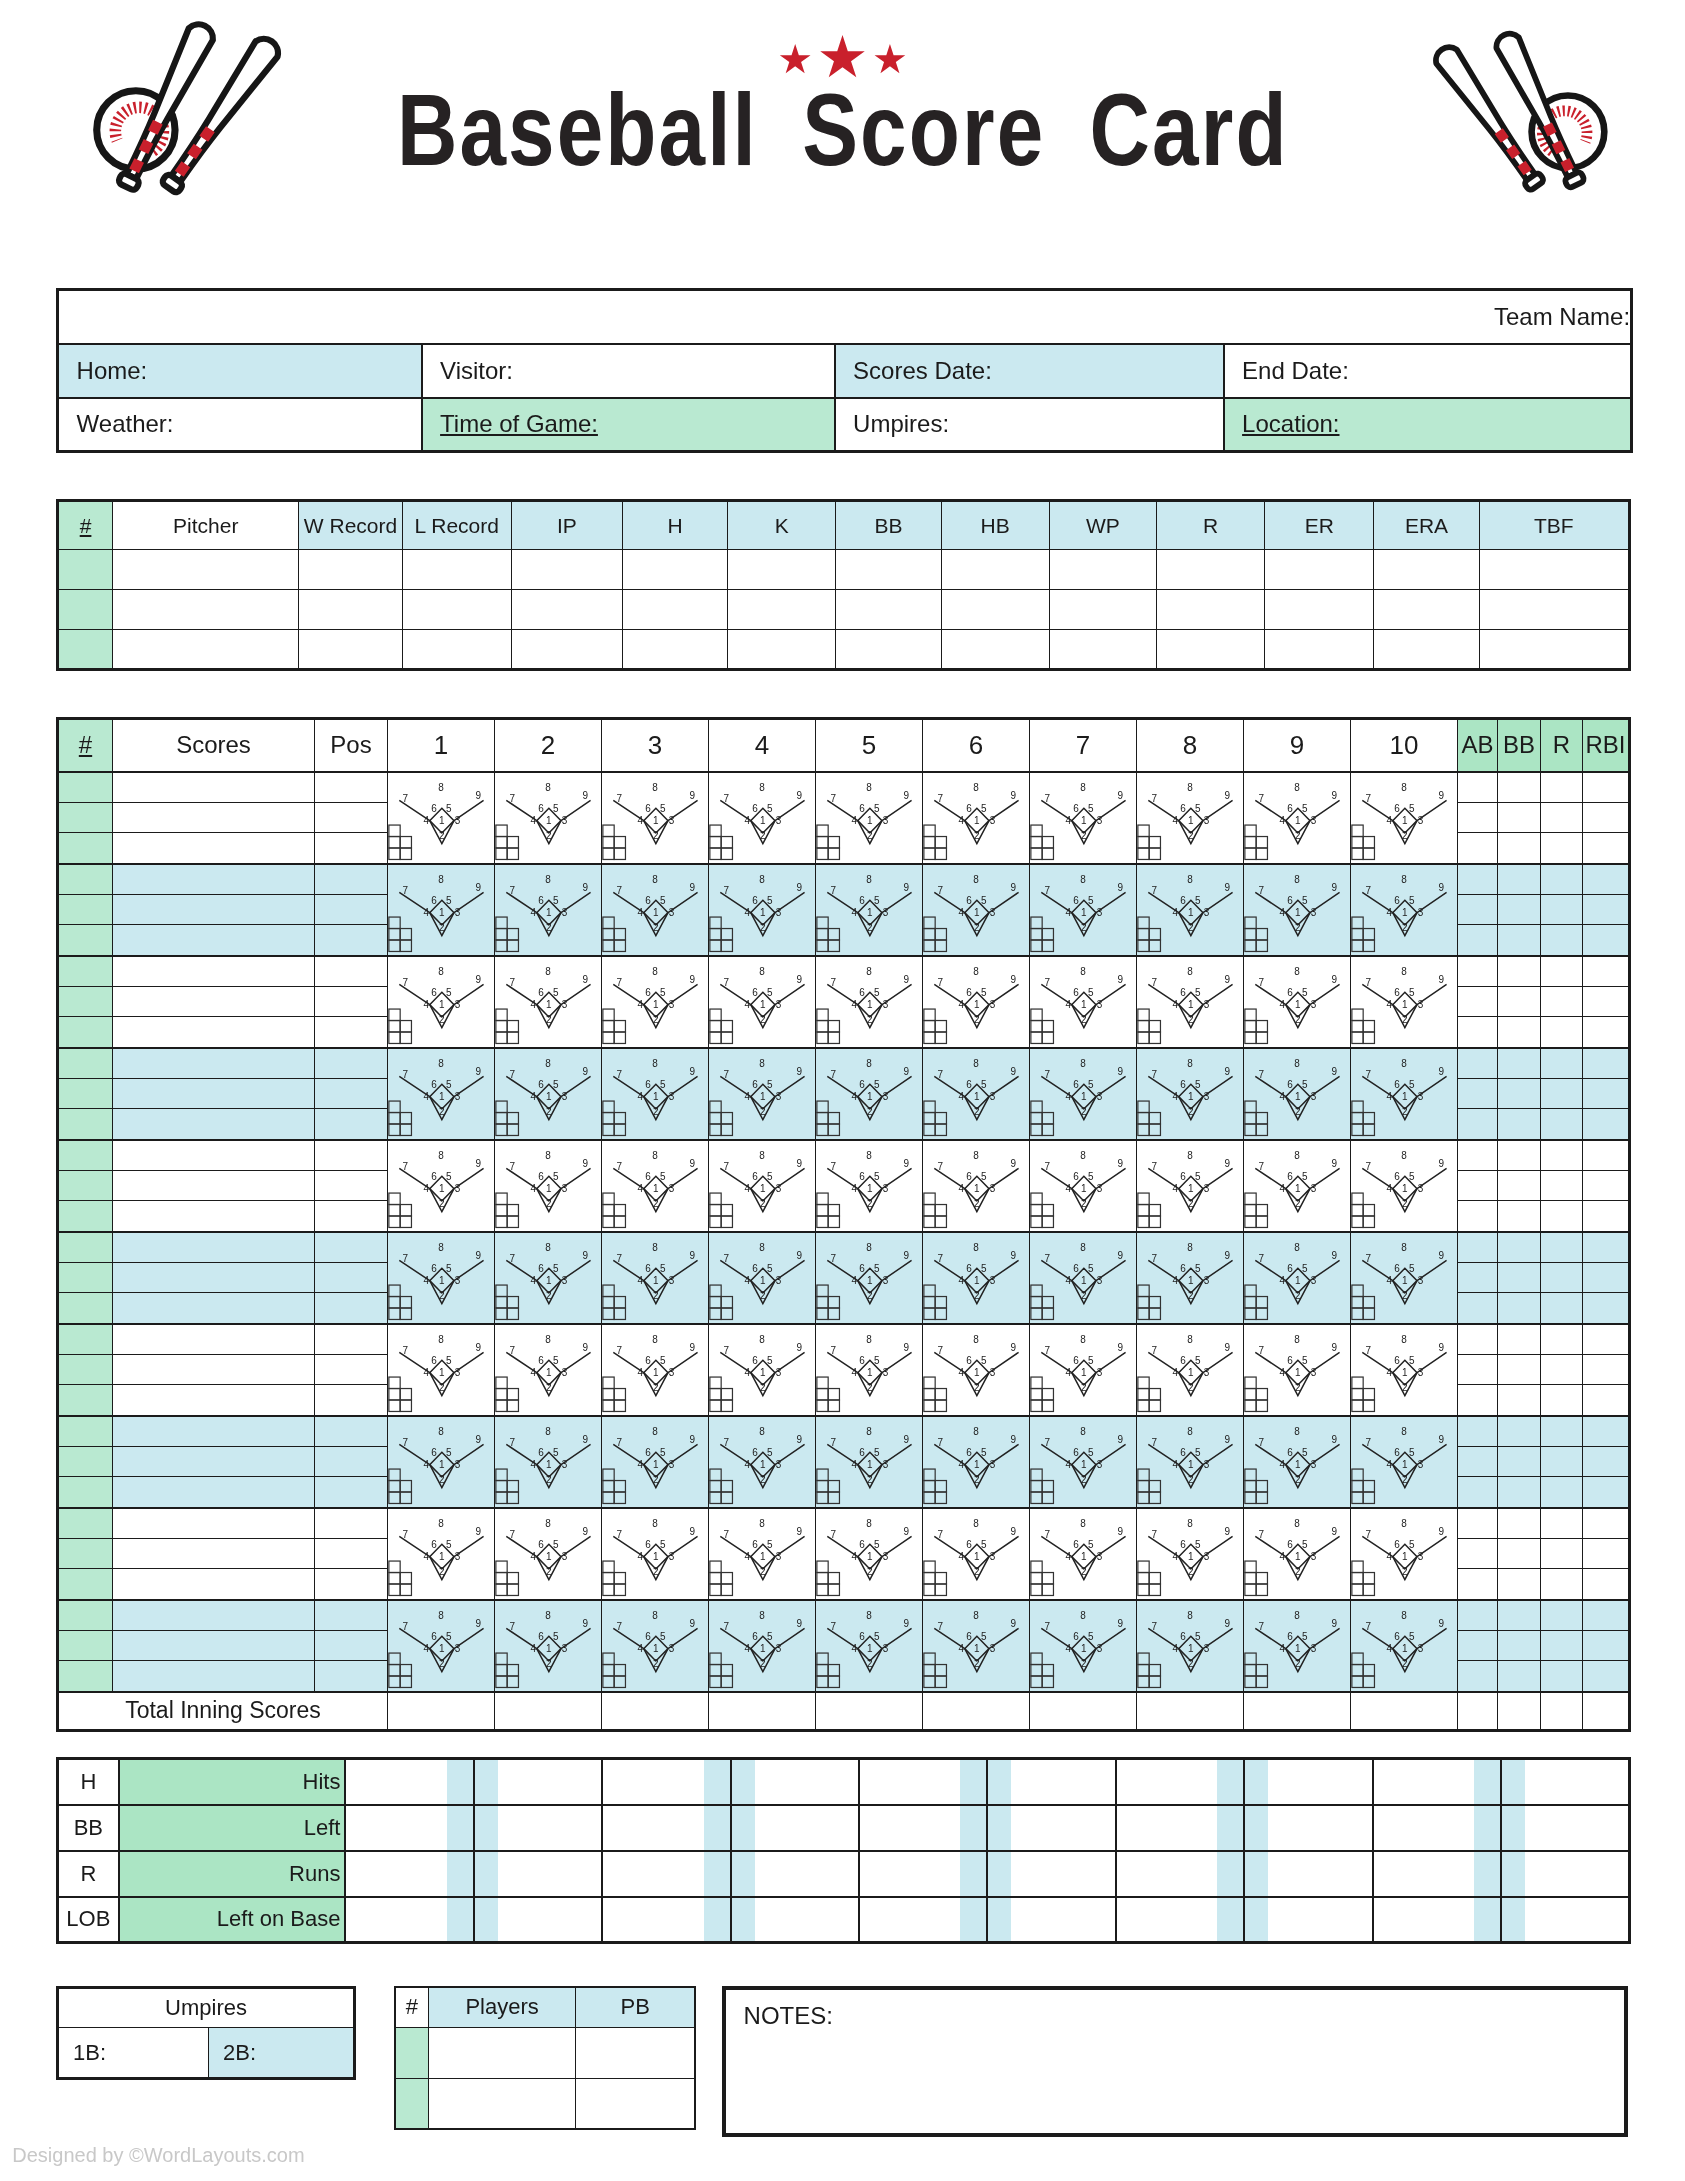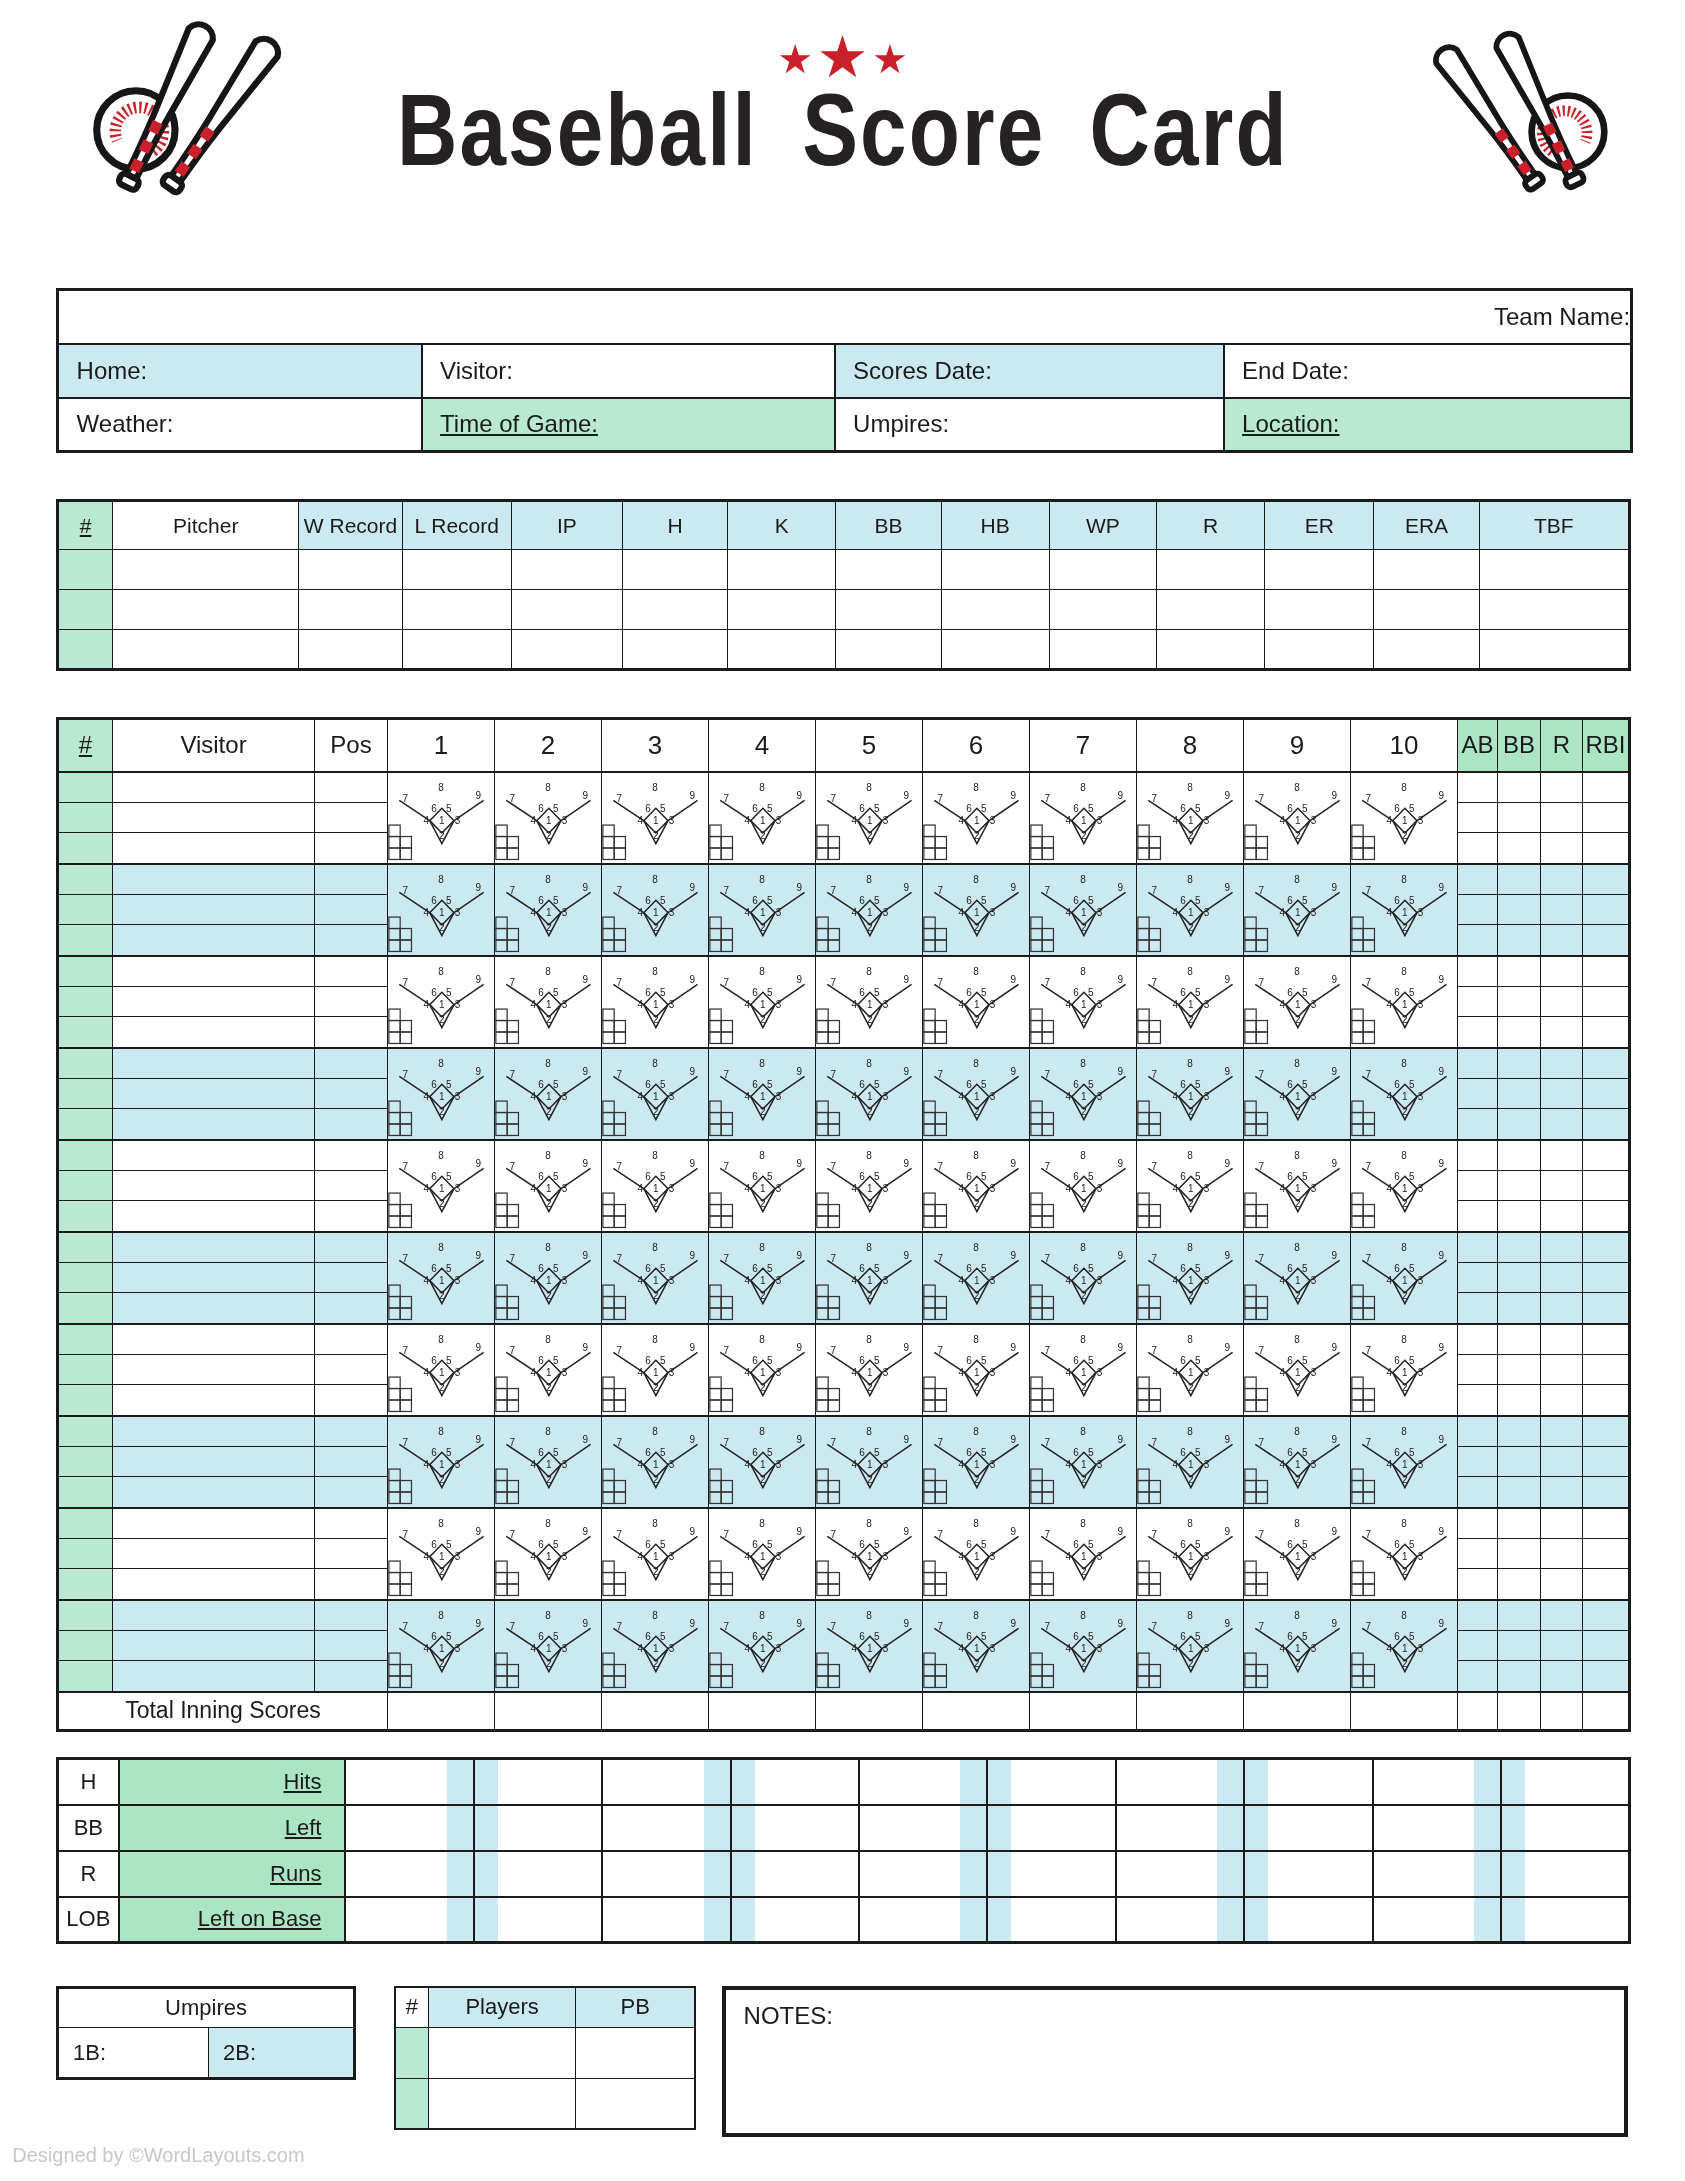"Visitor" td.t-white { text: Visitor -> Scores }
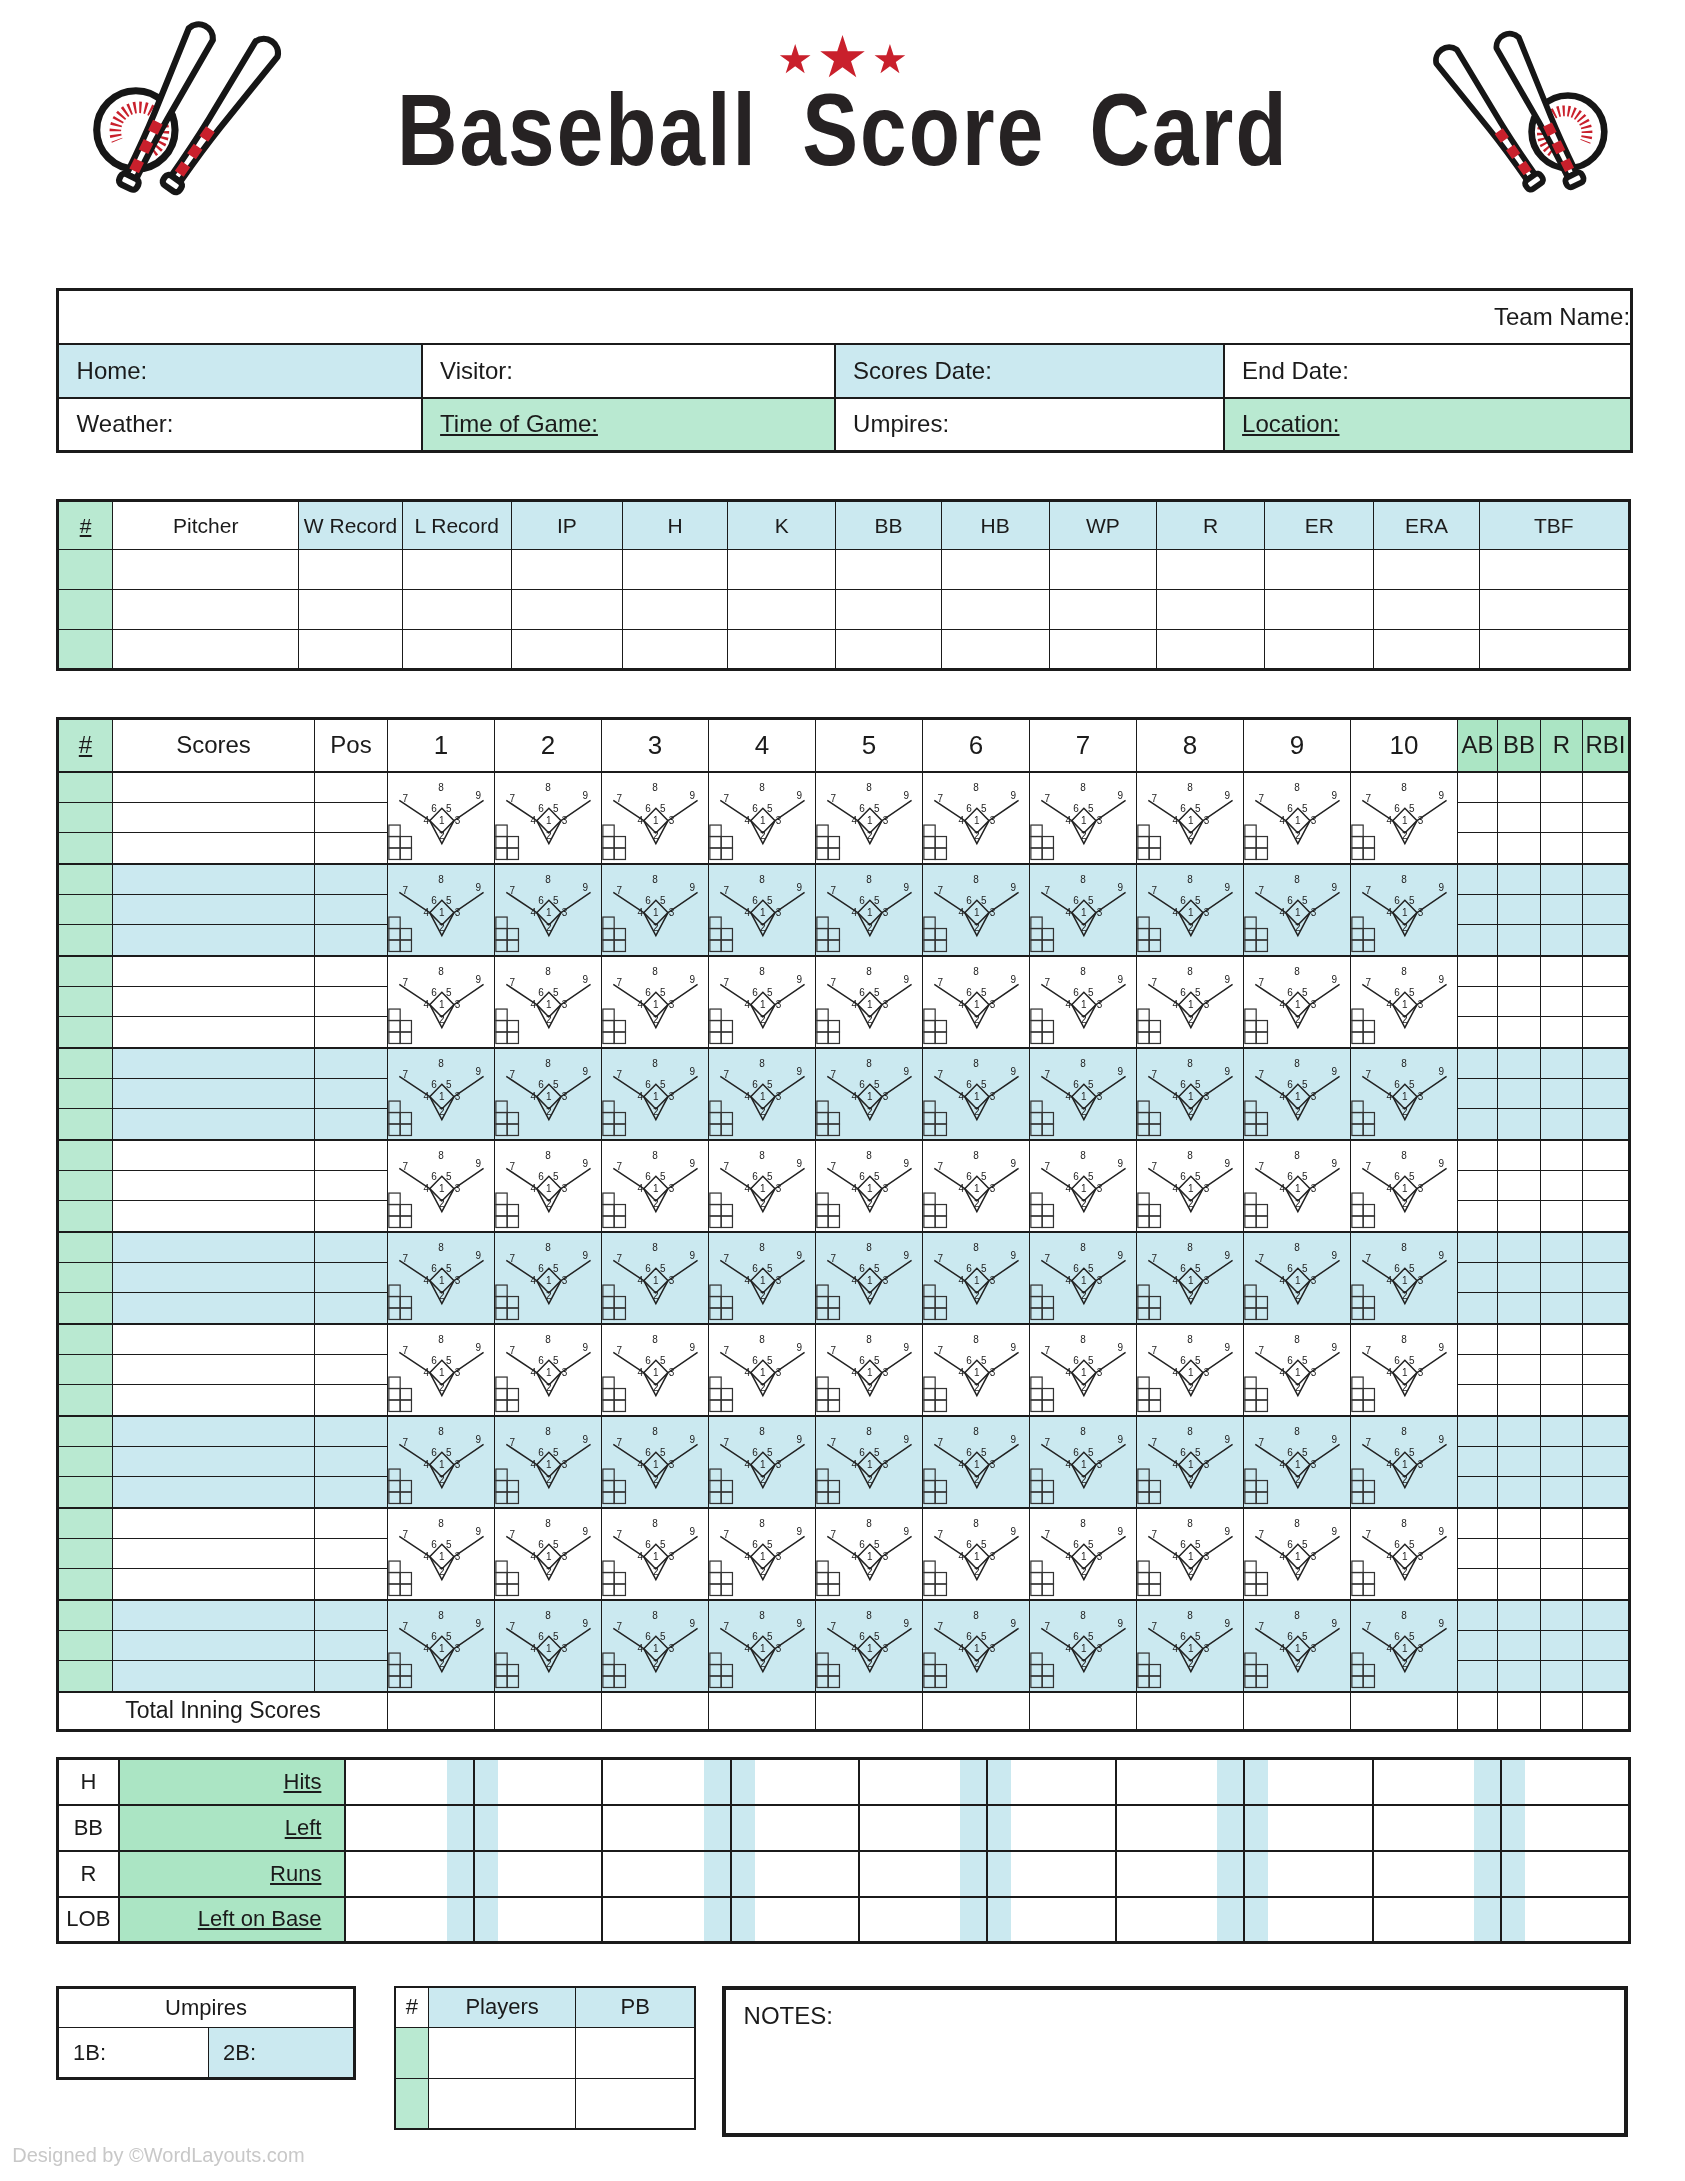"Hits" .stats-table td.lbl { padding-right: 23px -> 4px; text-decoration: underline -> none }
